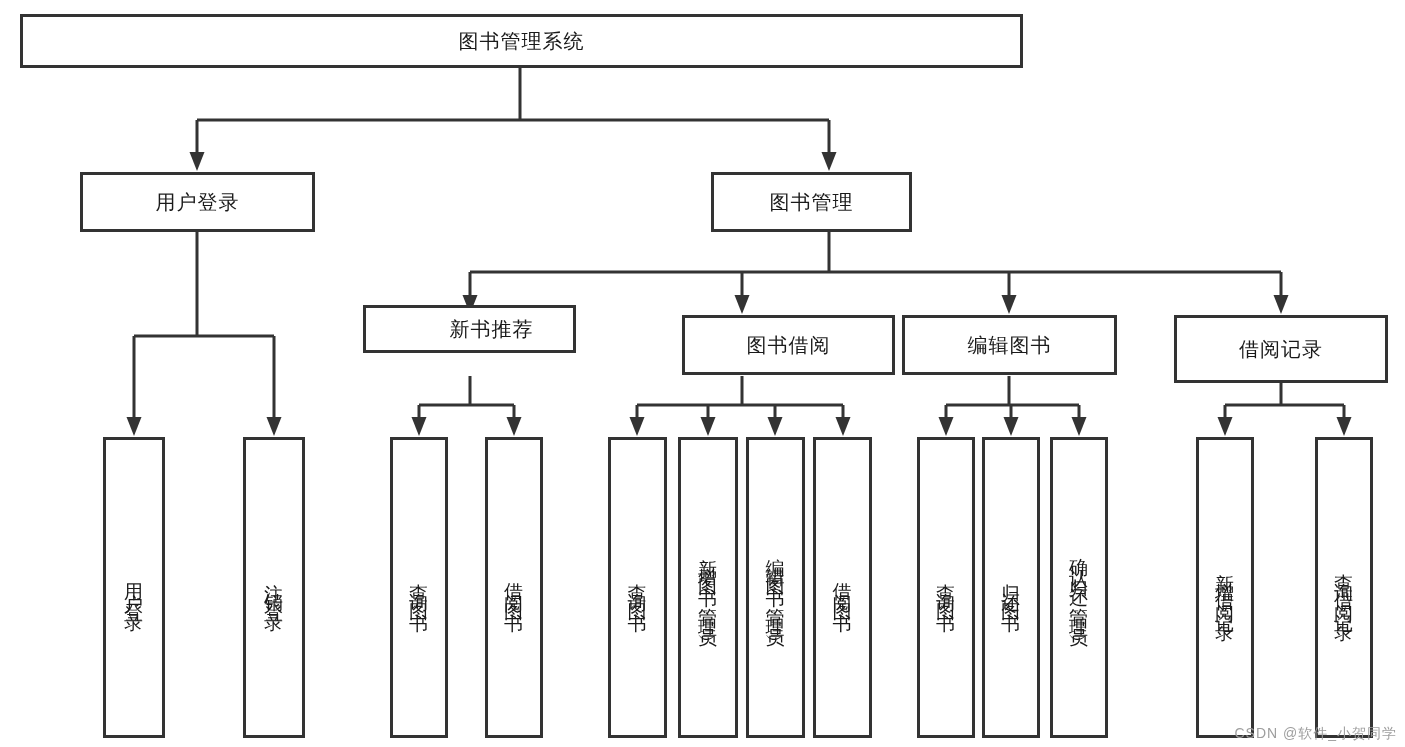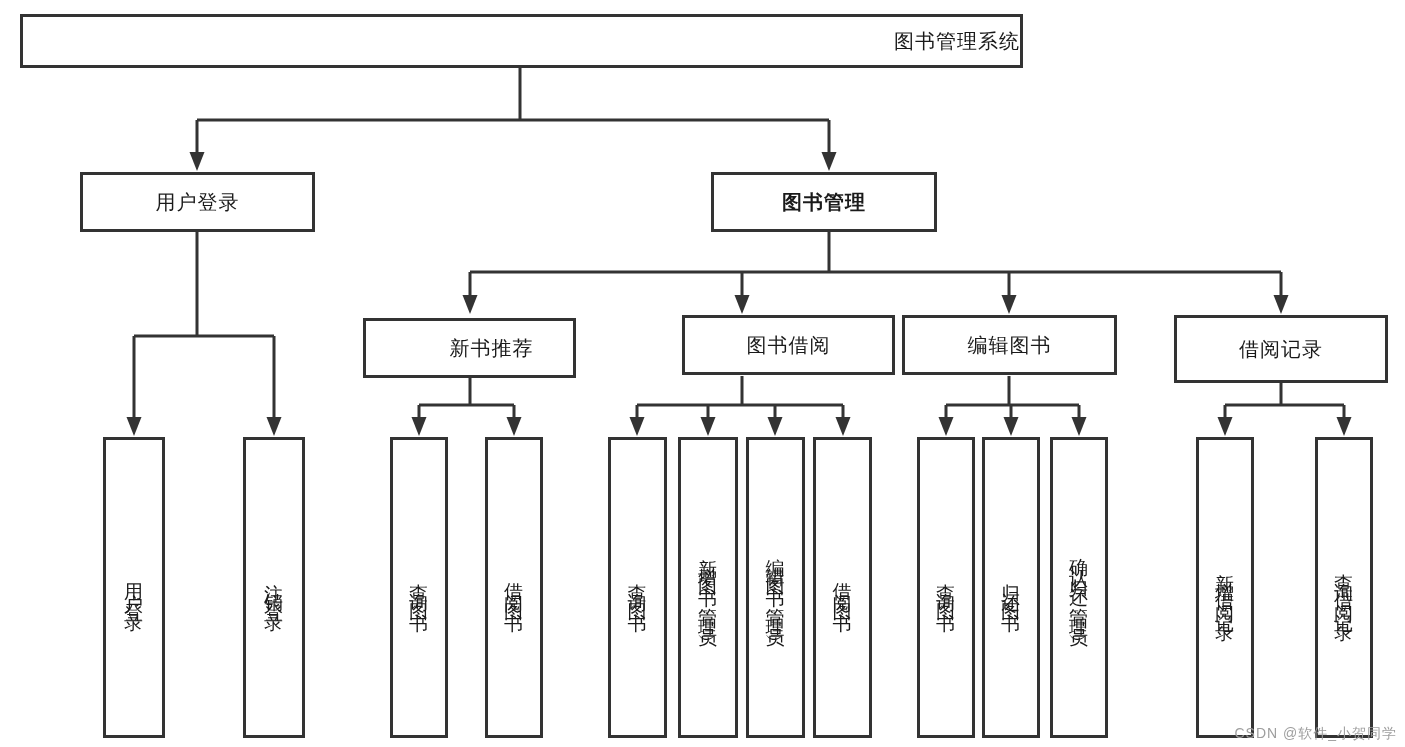"图书管理系统" div.node { justify-content: flex-end -> none }
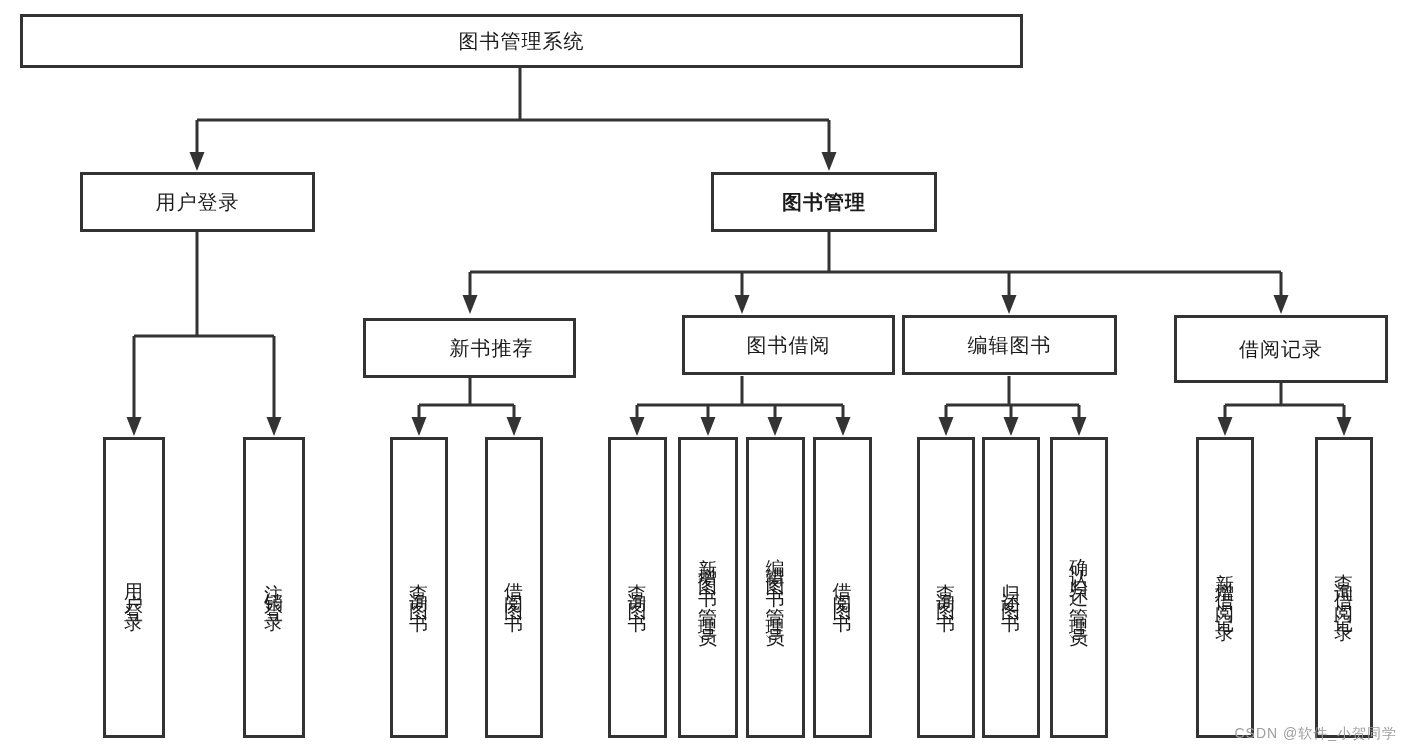"图书管理" div.node { font-weight: bold -> none; width: 226px -> 201px }
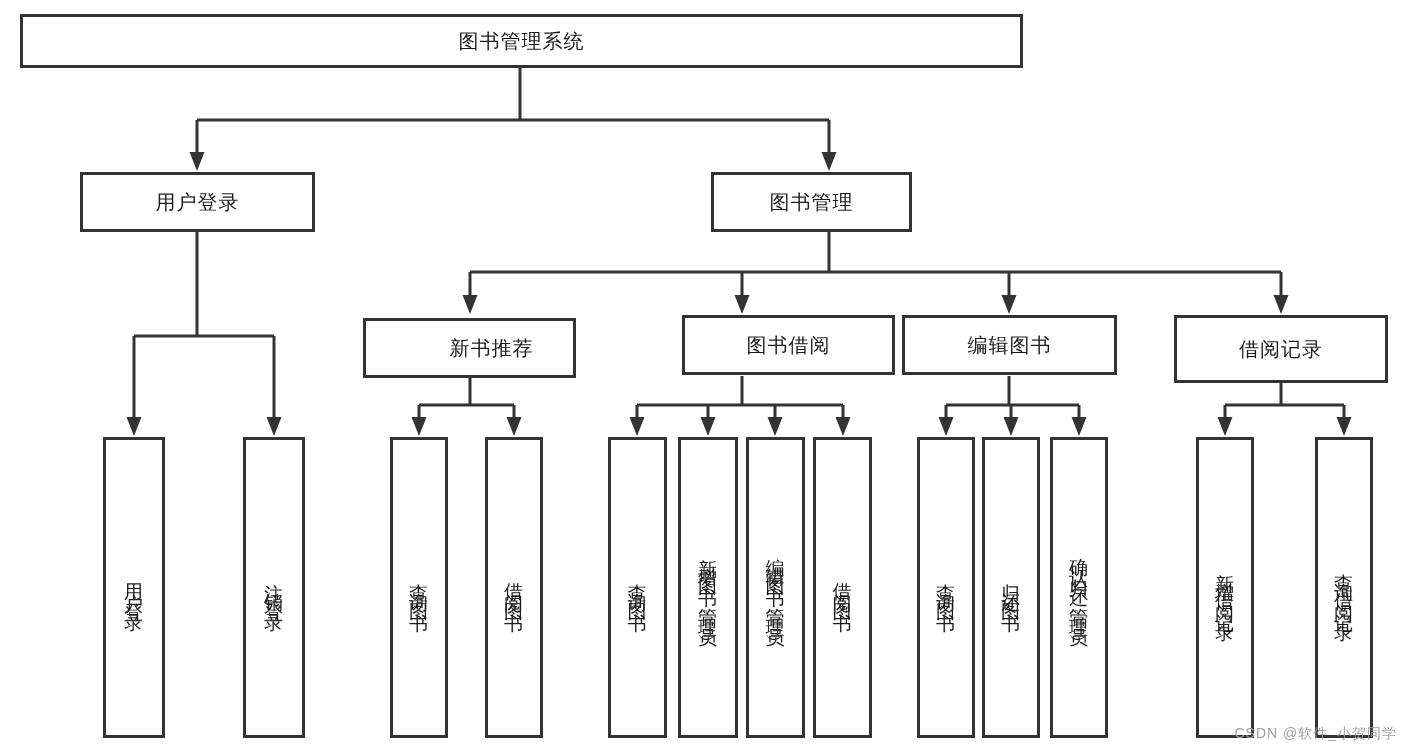"新书推荐" div.node { height: 60px -> 48px; top: 318px -> 305px }
